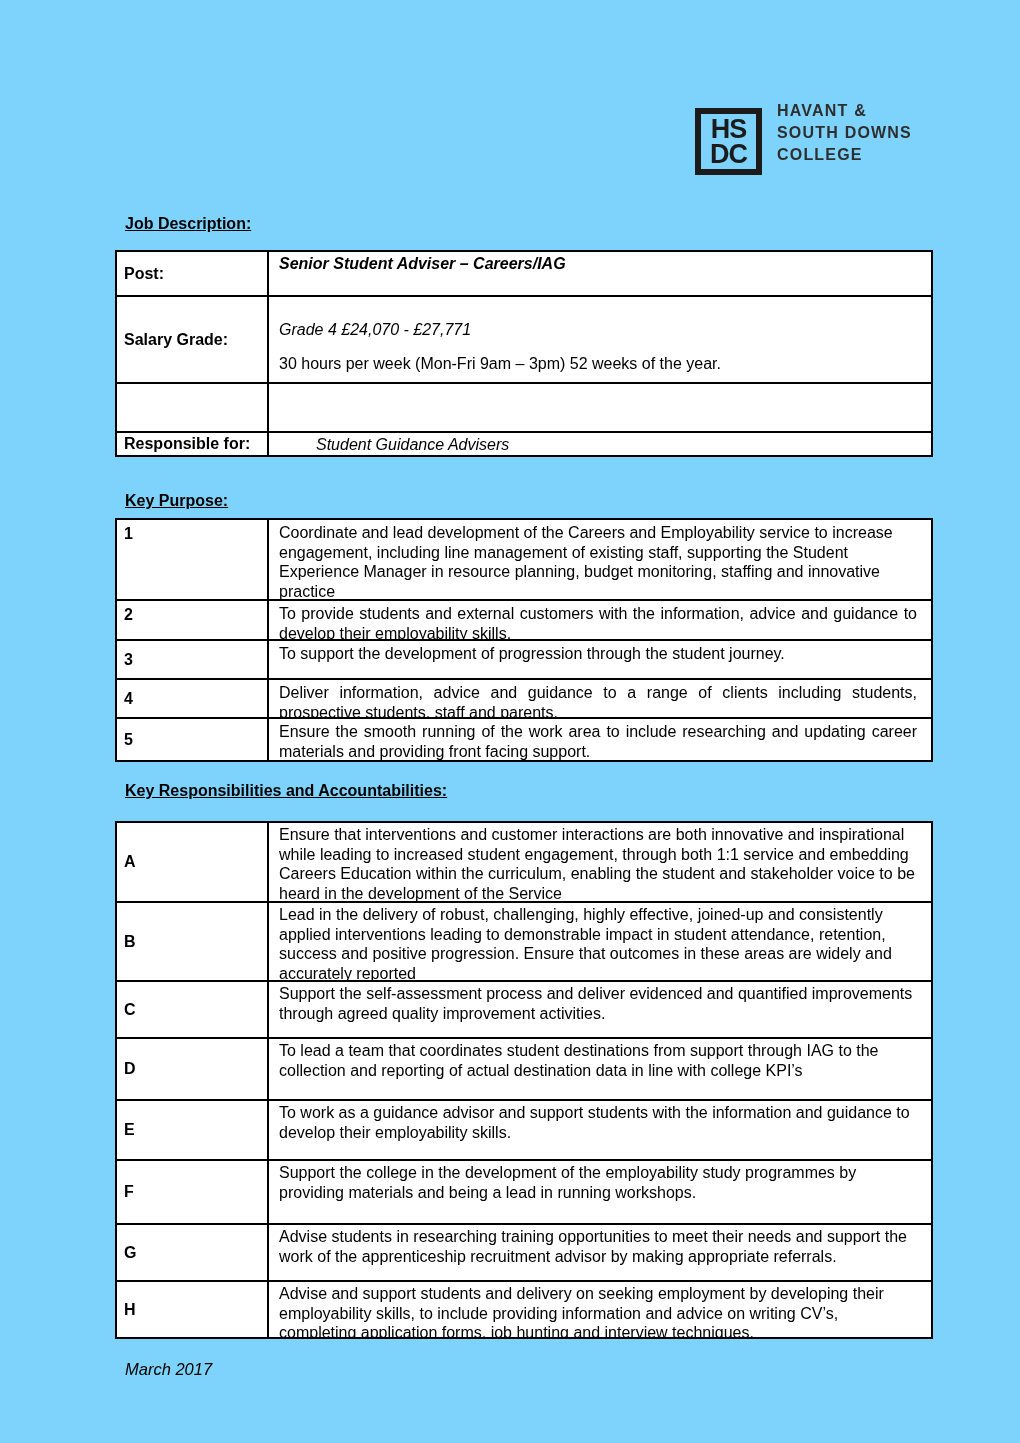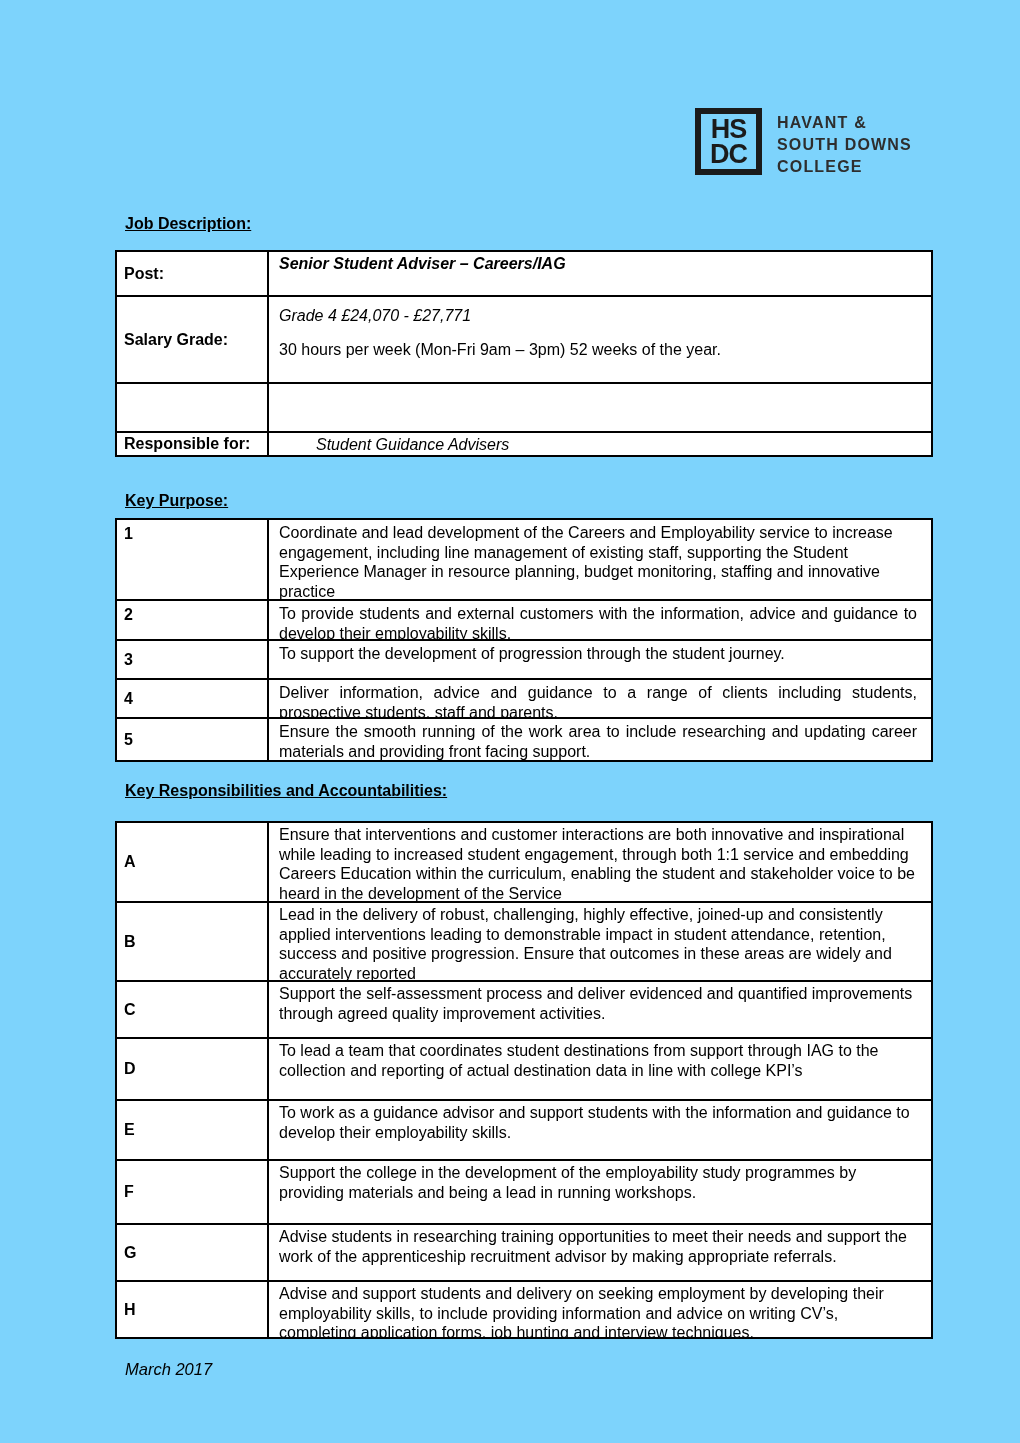"HAVANT &" .logo-name { top: 112px -> 100px }
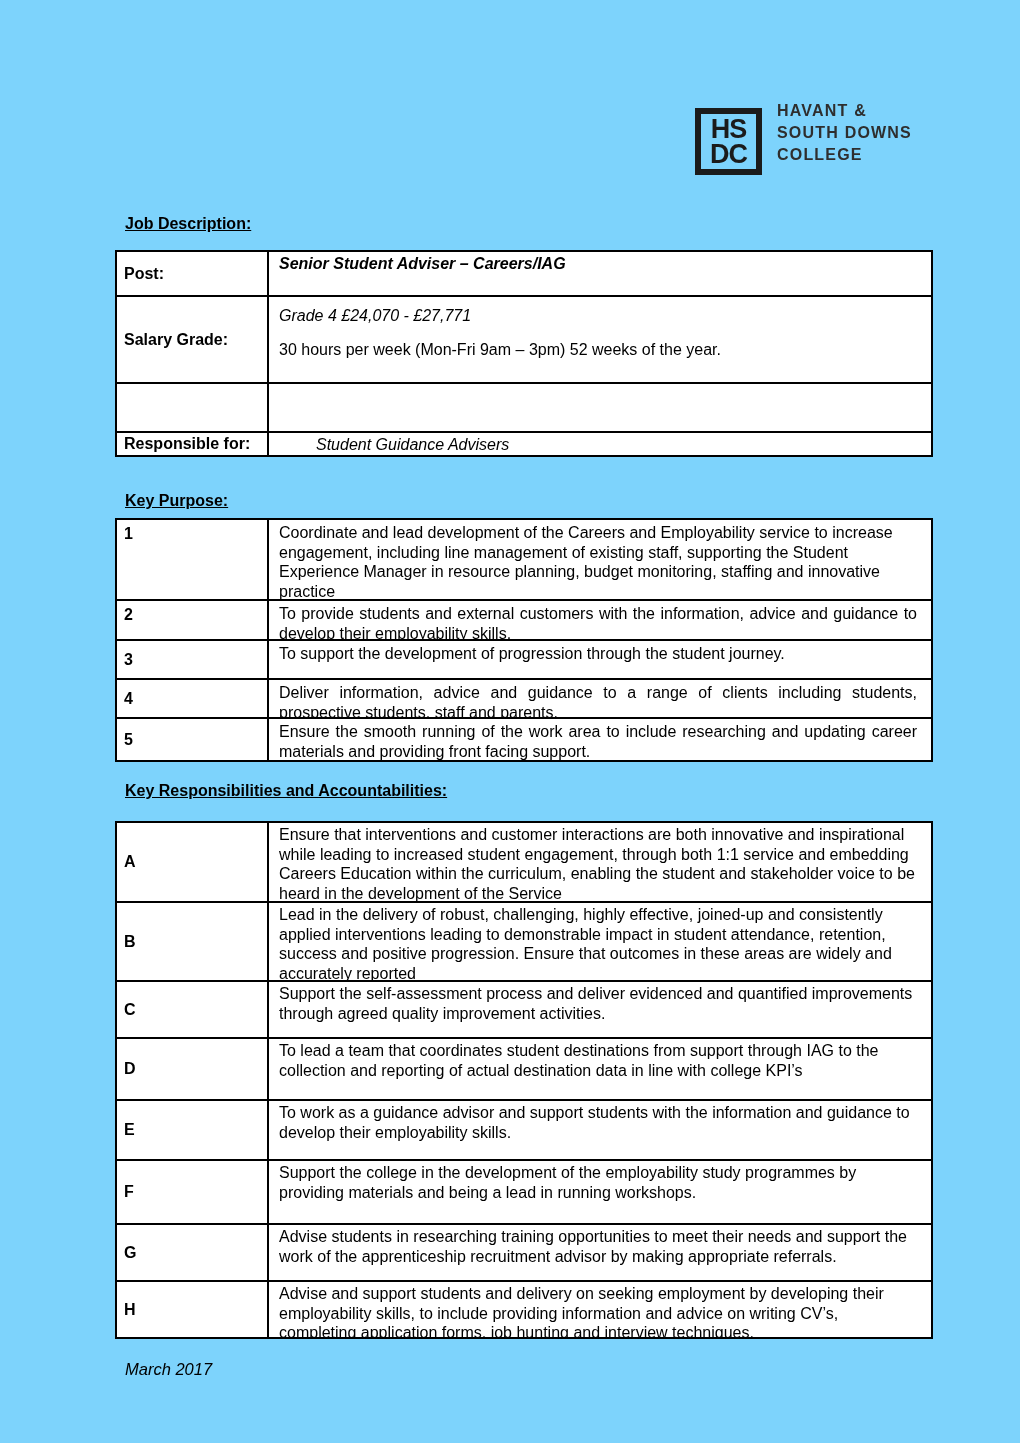"Grade 4 £24,070 - £27,771" .rc.col { padding-top: 9px -> 23px }
